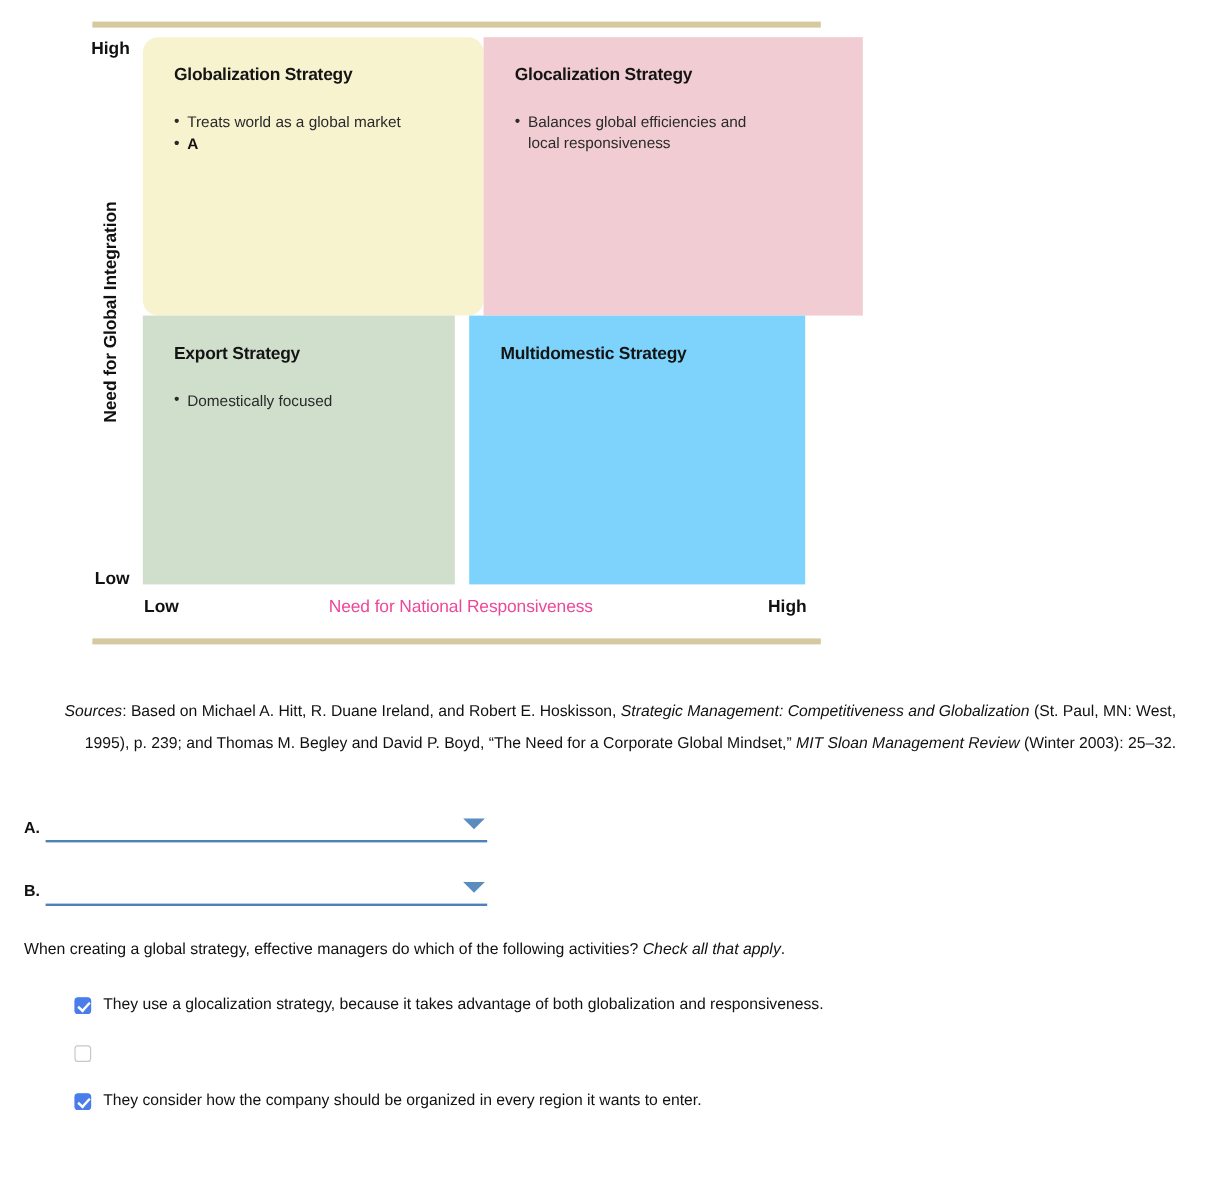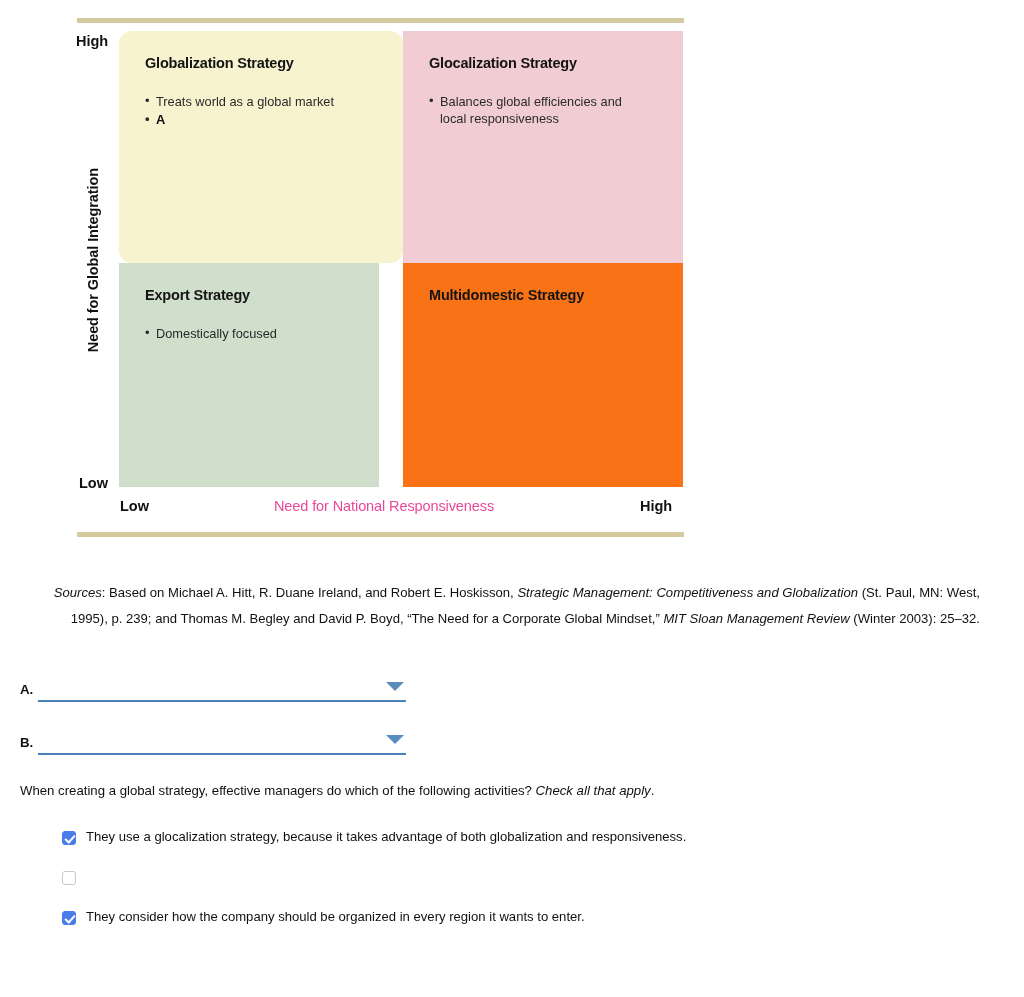"Glocalization Strategy" #quad-tr { width: 280px -> 316px }
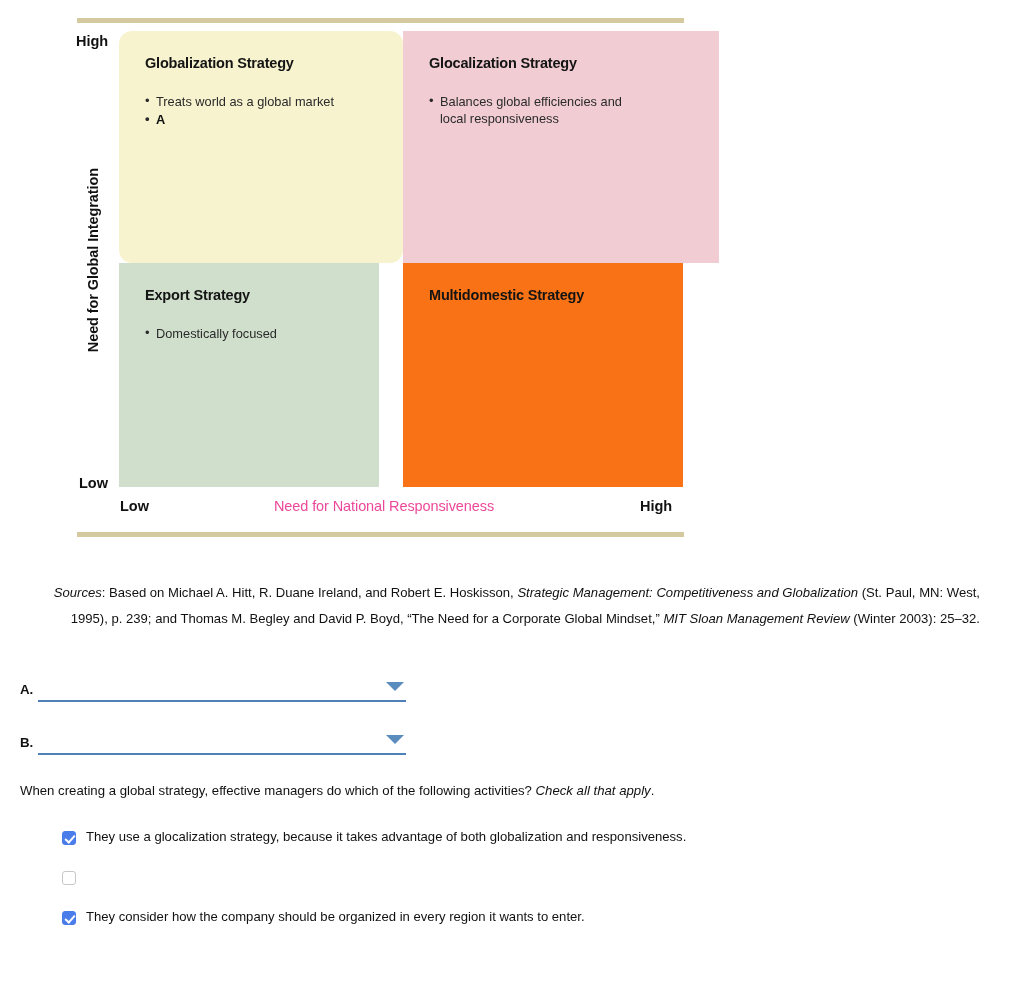"Multidomestic Strategy" #quad-br { background: #f97316 -> #7dd3fc; left: 284px -> 272px }
